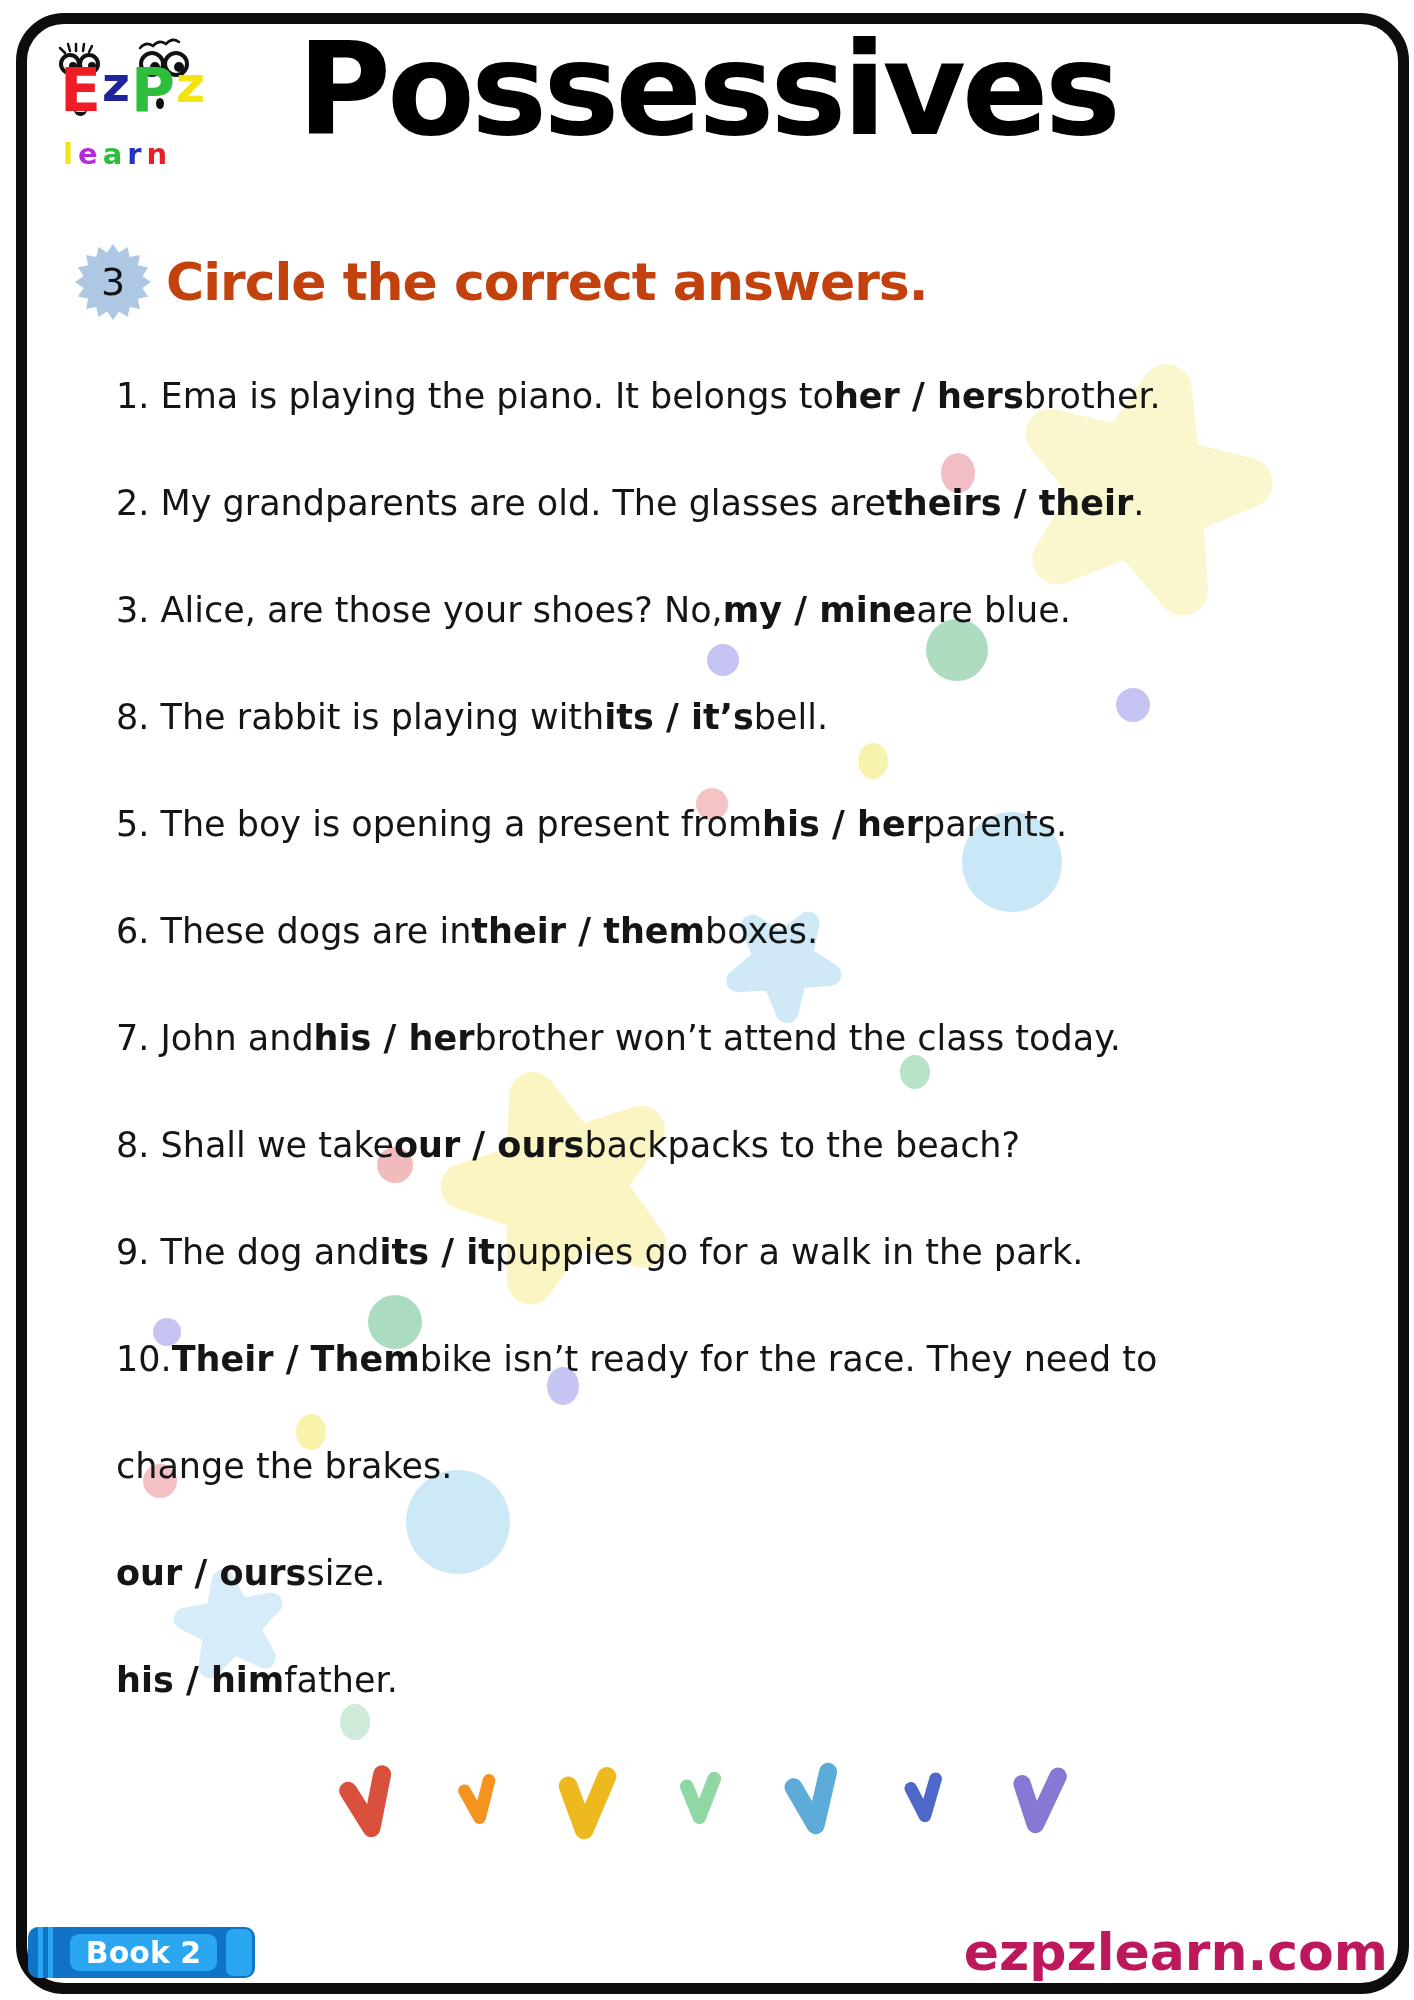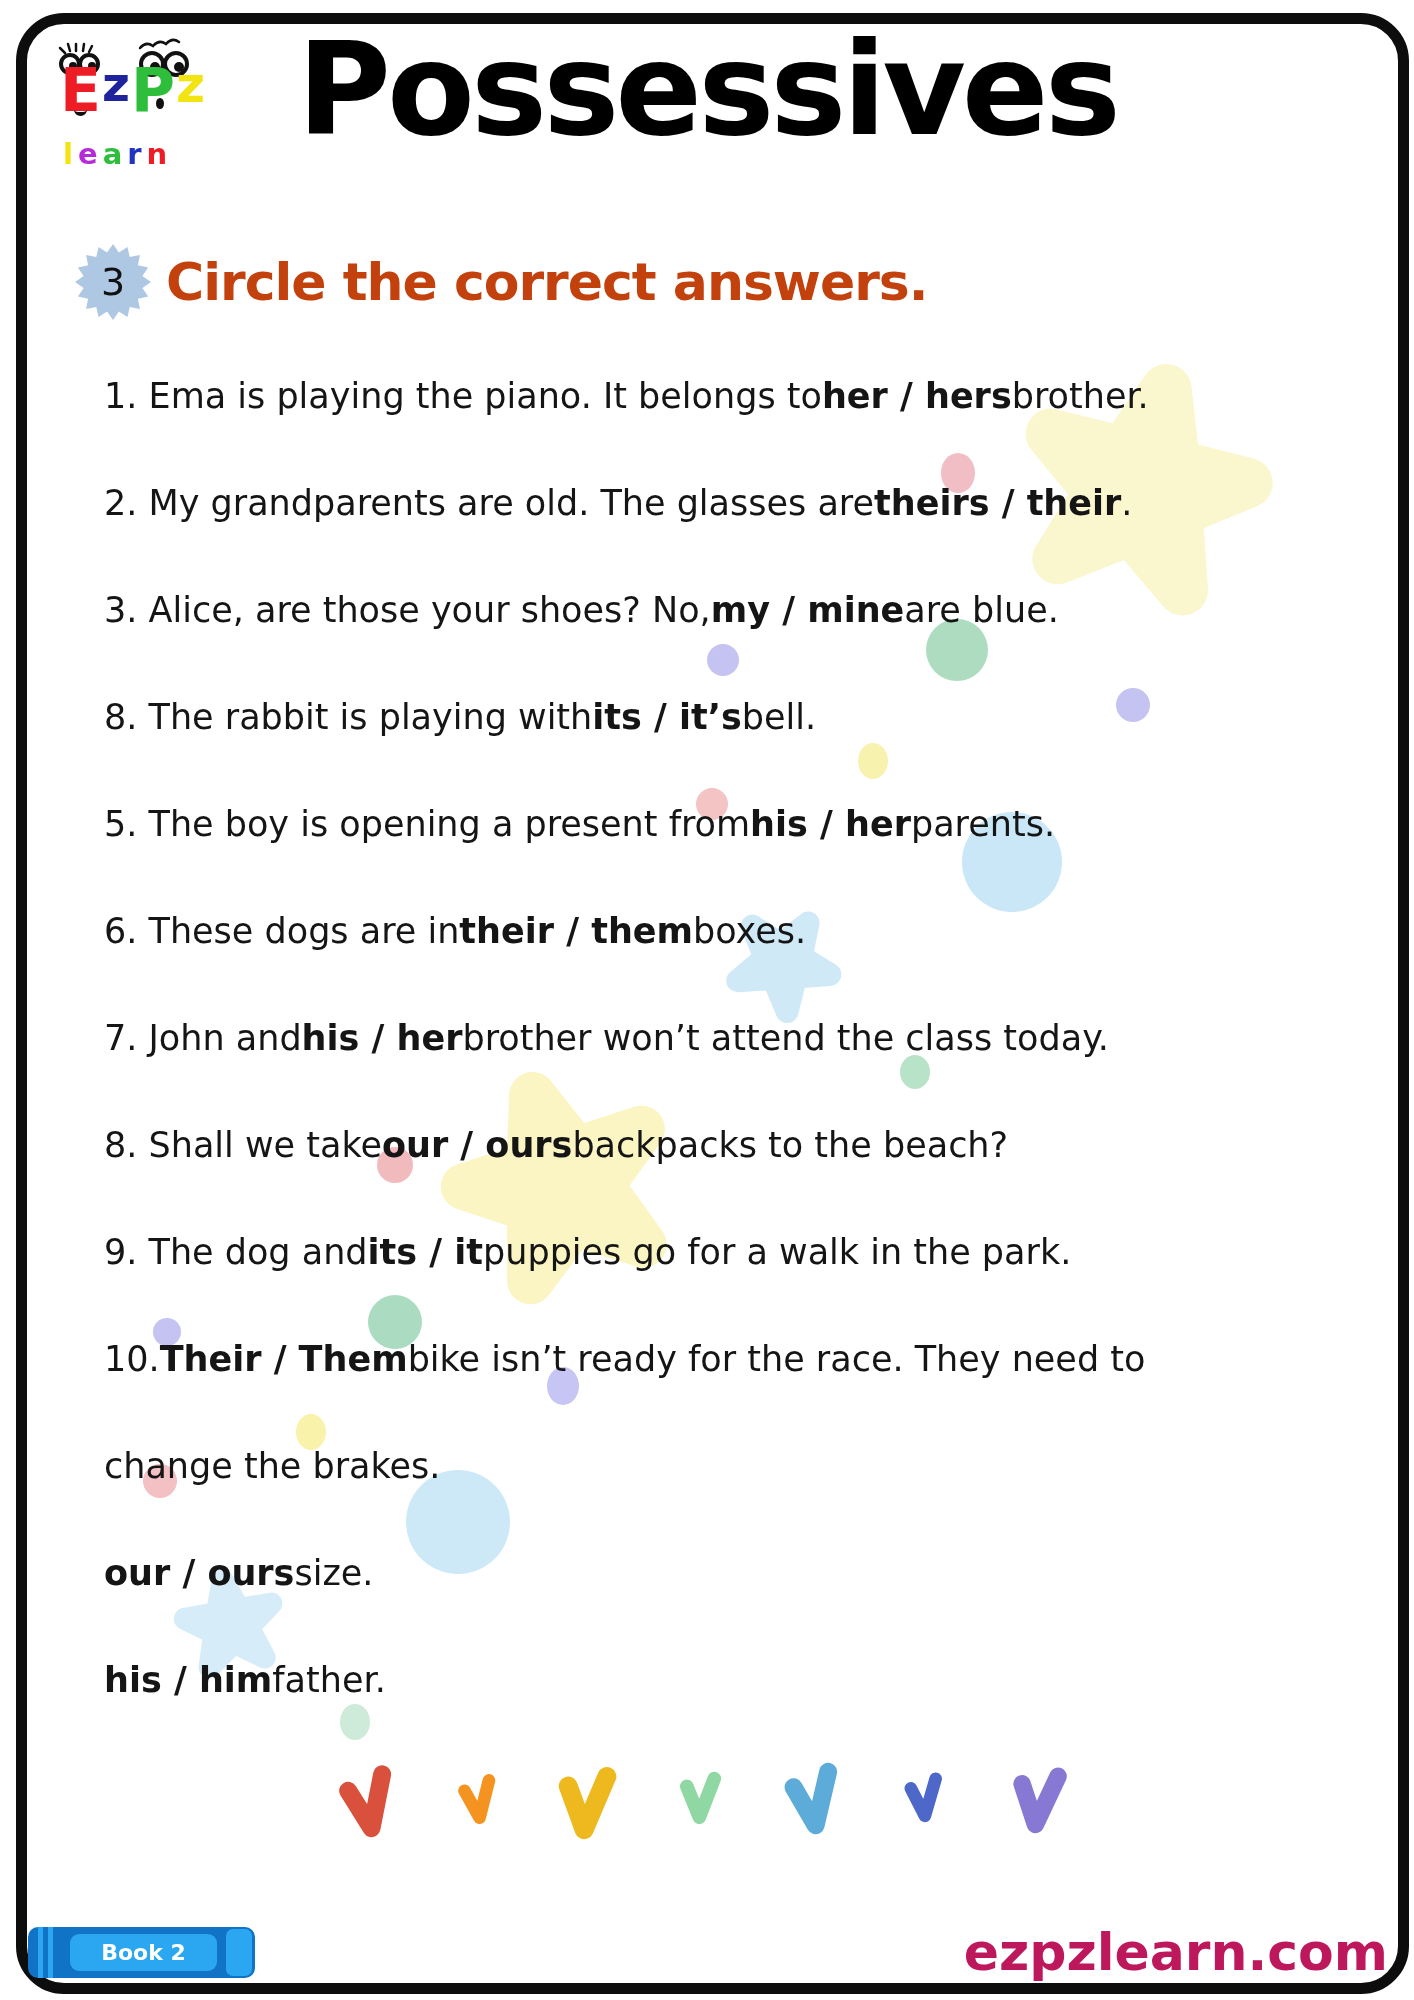"1. Ema is playing the" .line { margin-left: none -> 12px }
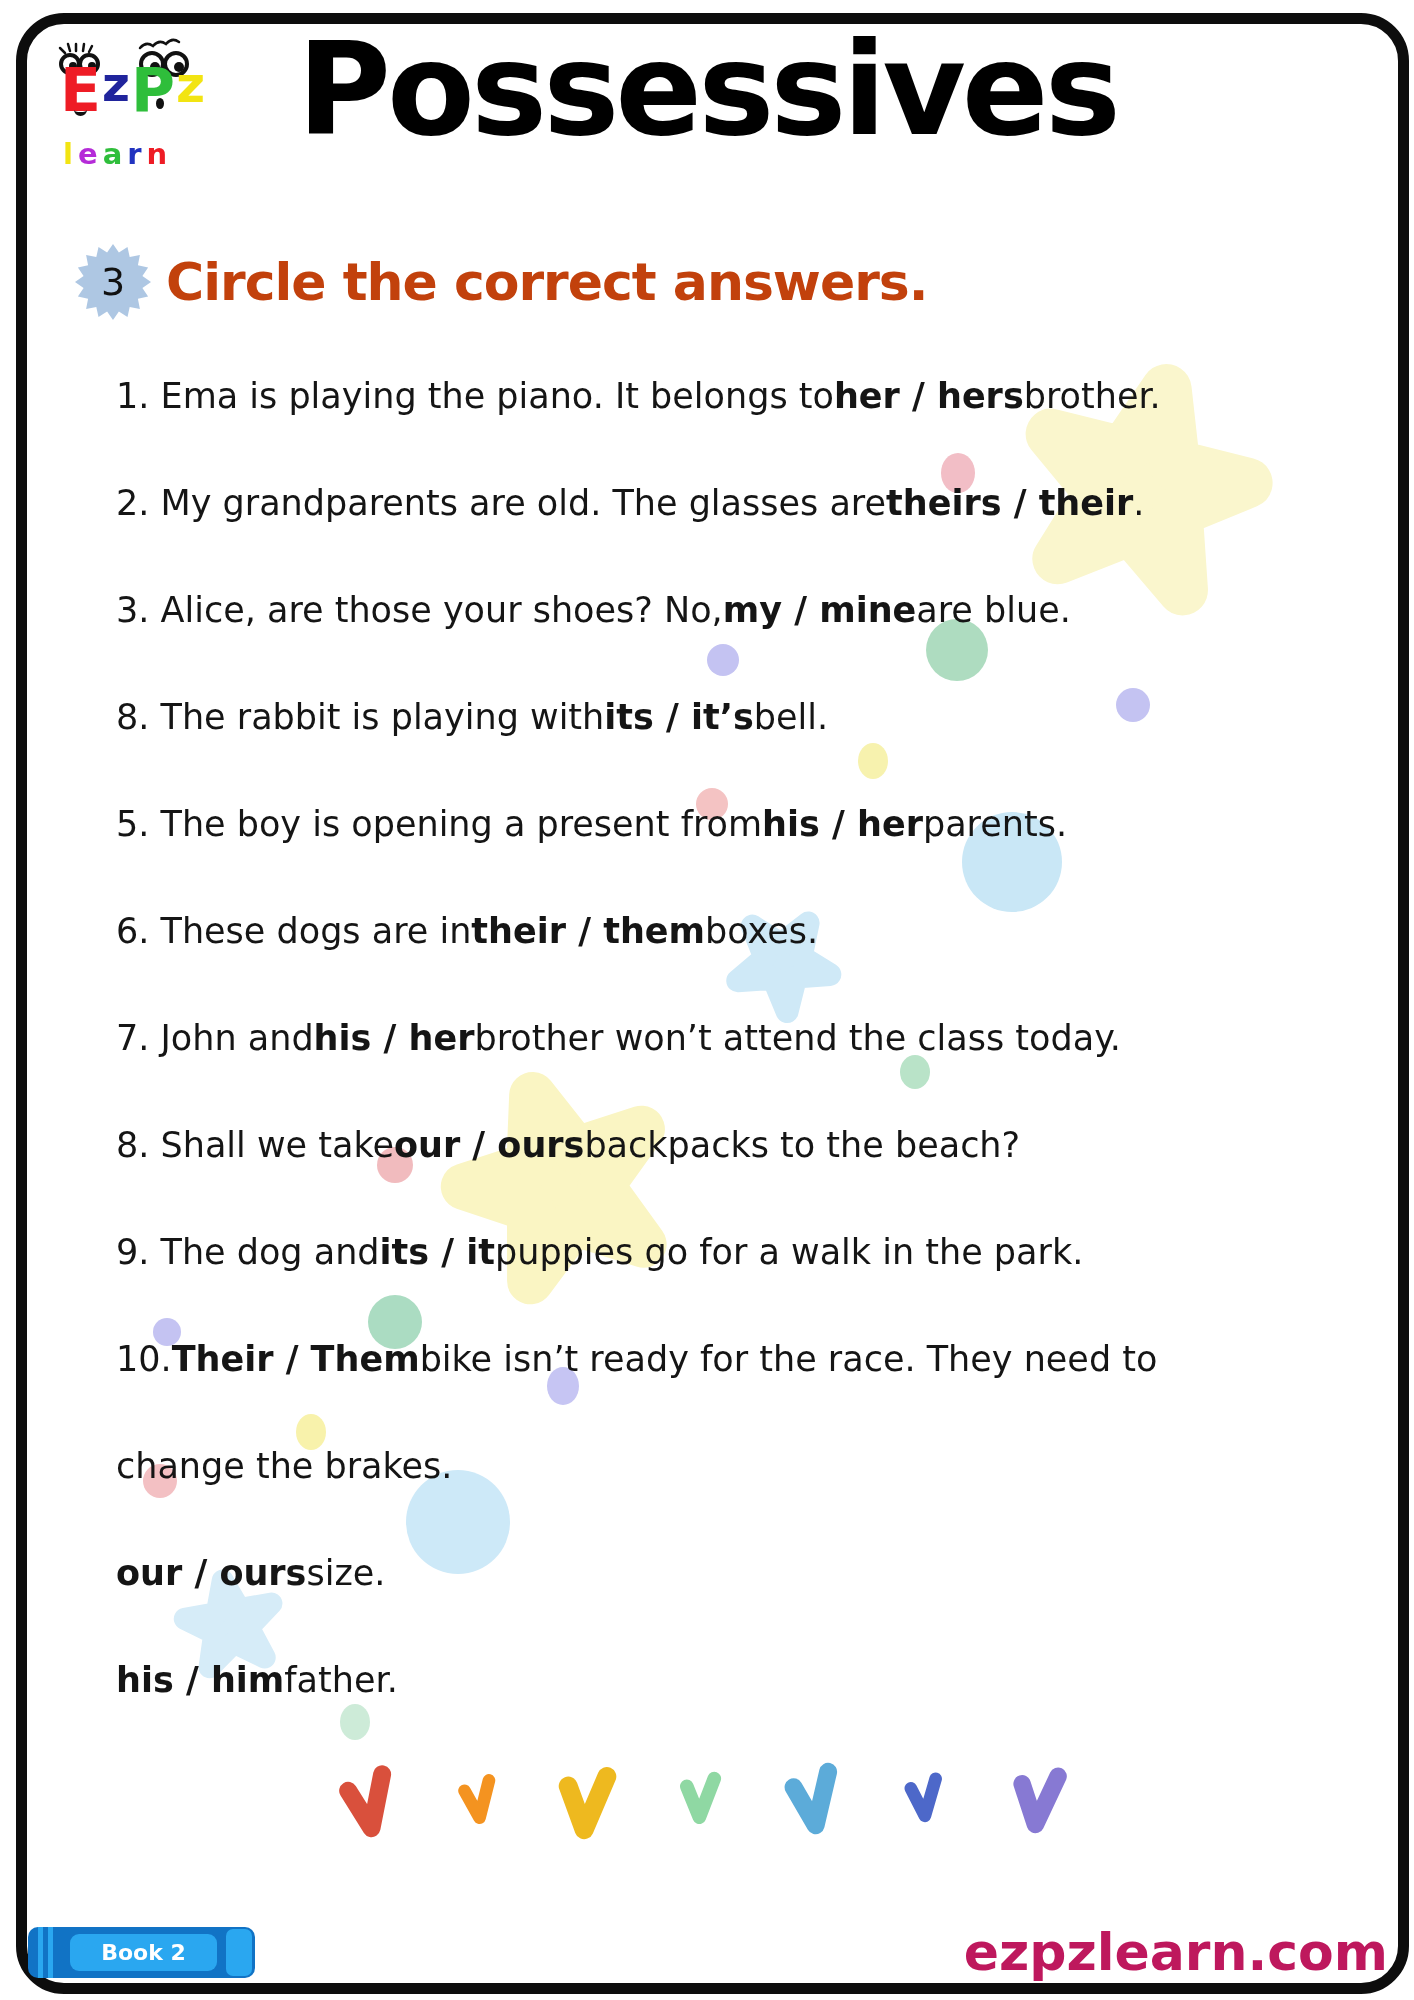"Book 2" .book-inner { font-size: 22px -> 30px }
